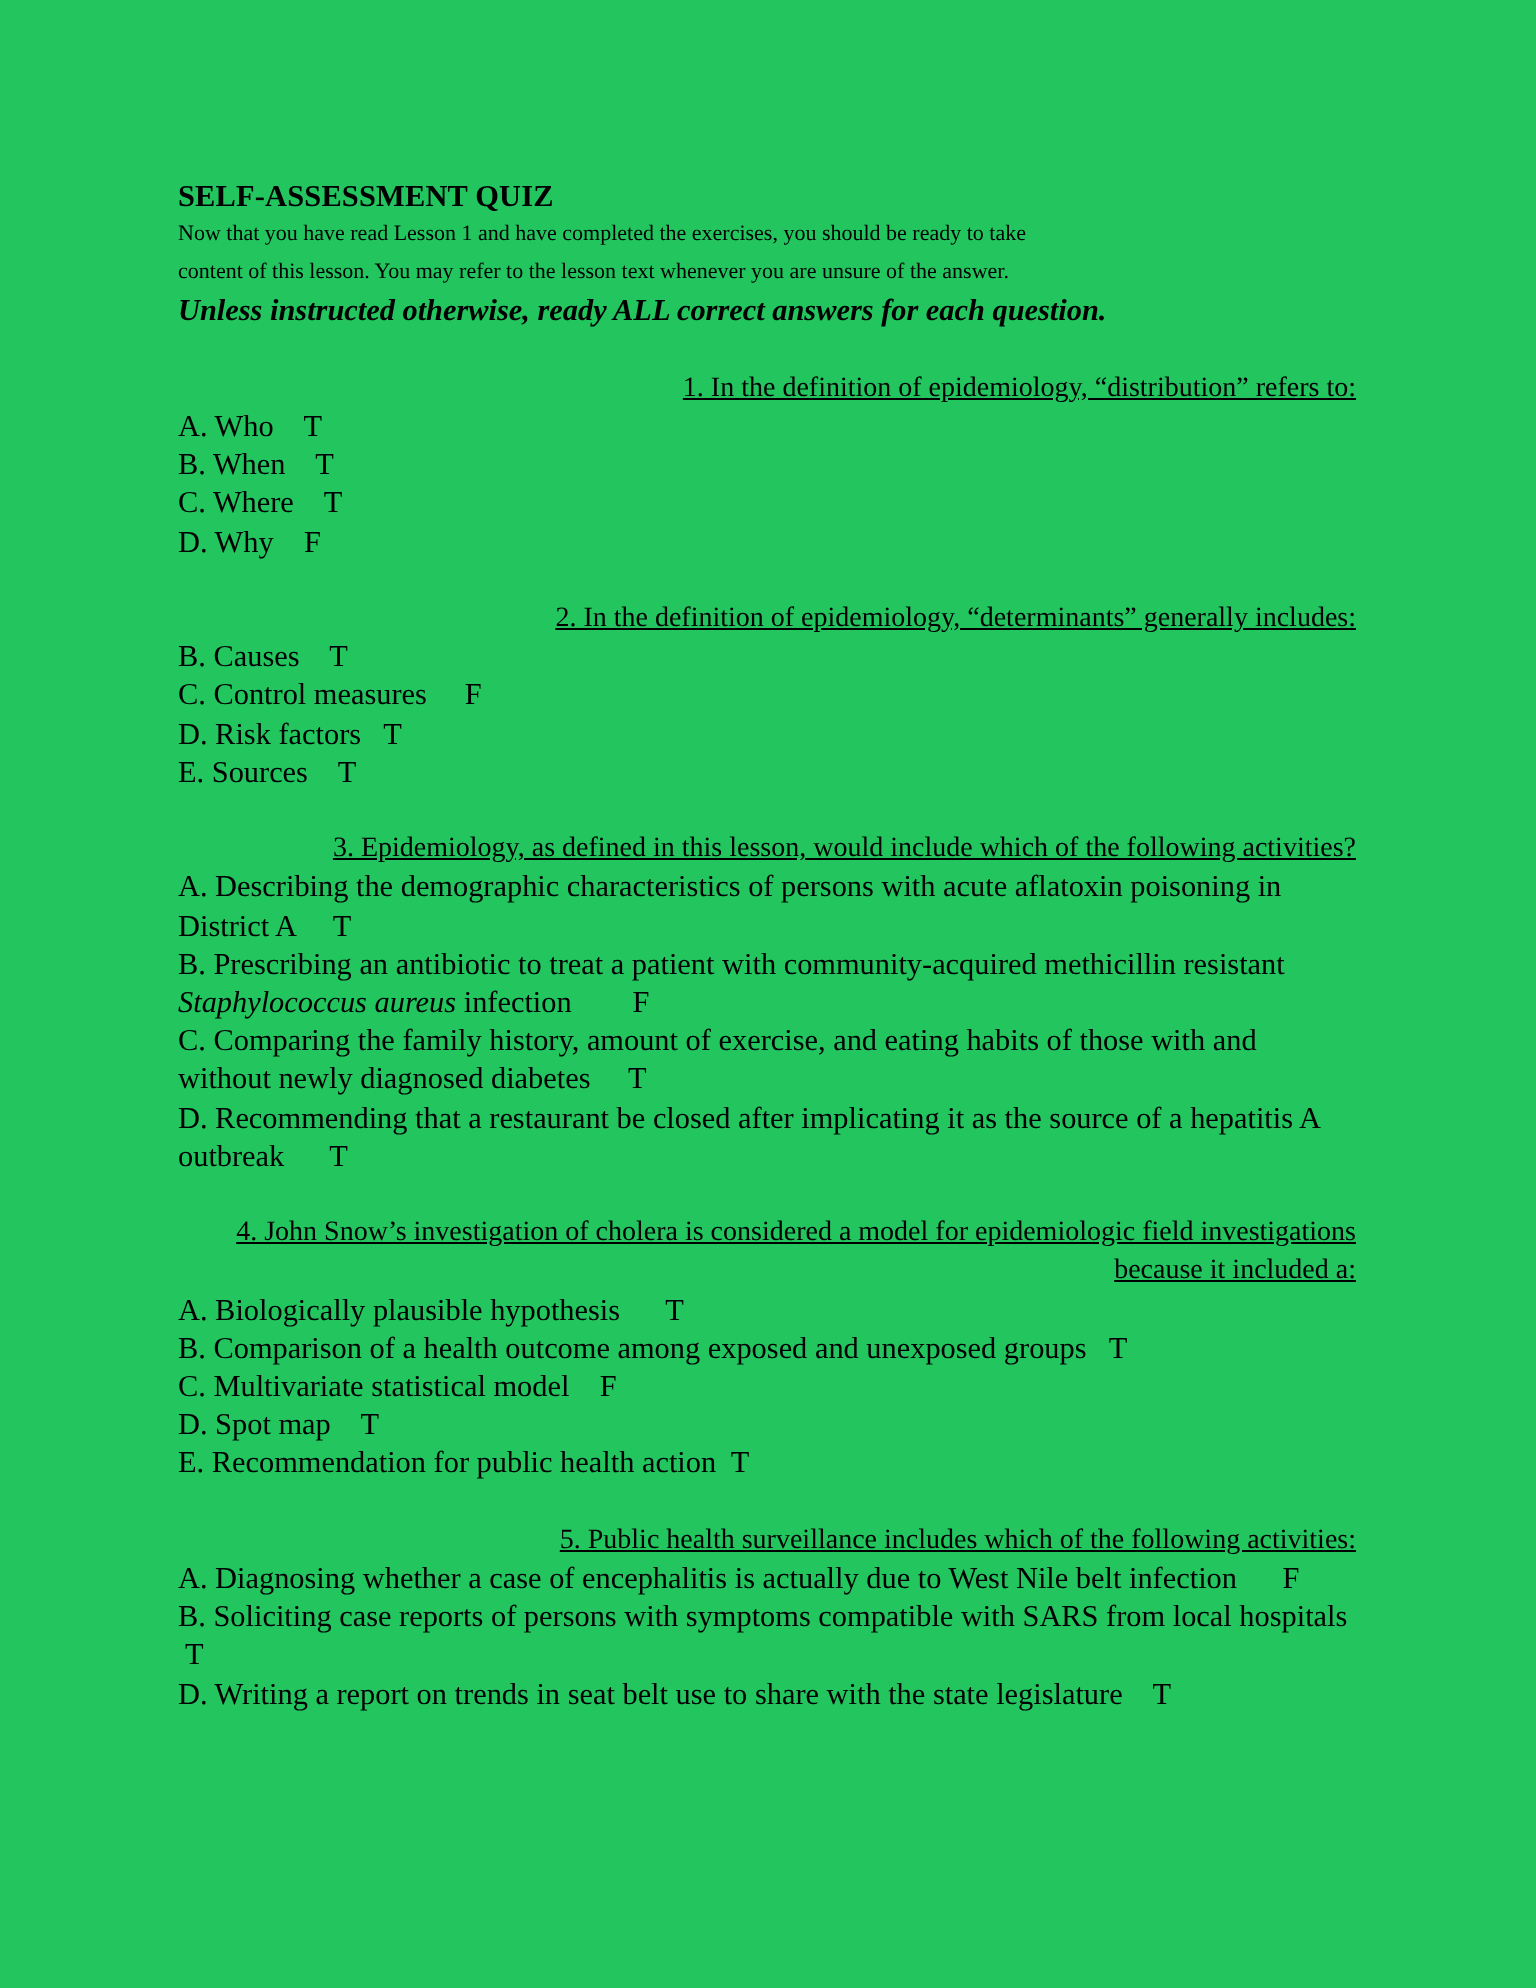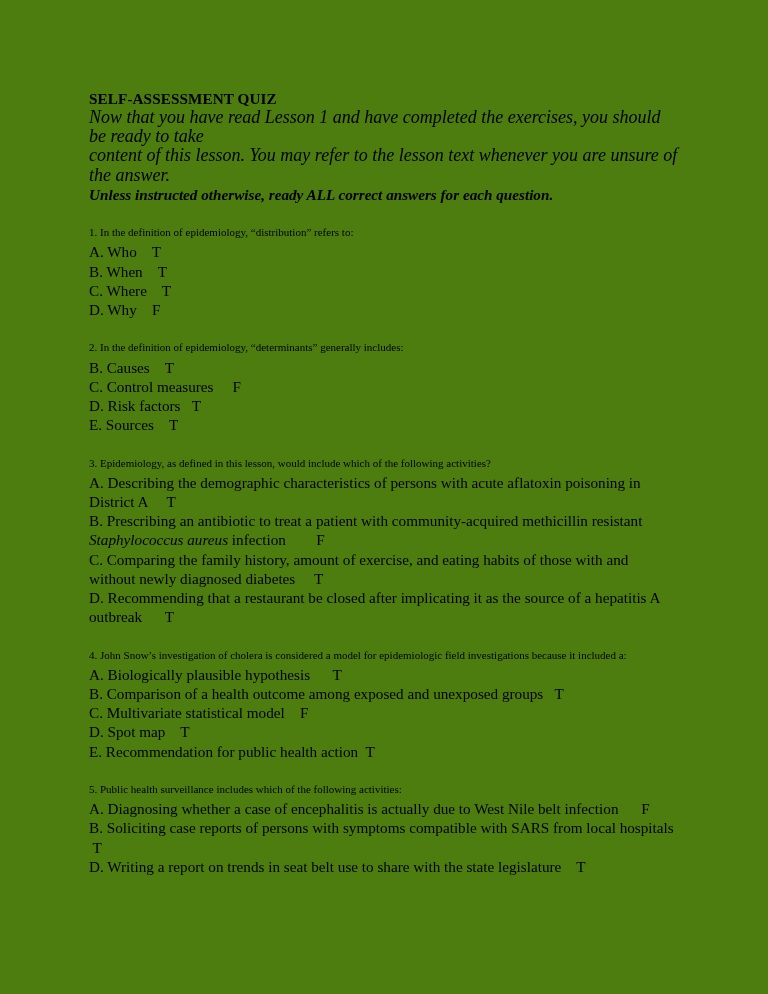"SELF-ASSESSMENT QUIZ" .page { background: #4d7c0f -> #22c55e }
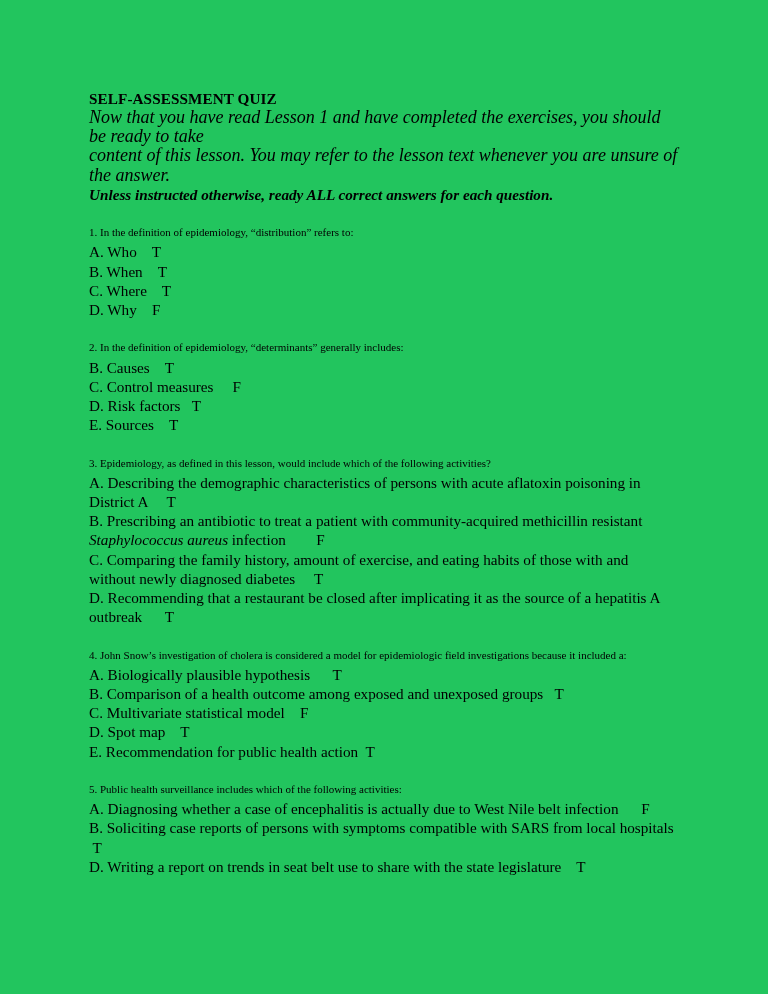"Now that you have read" .intro-line { font-size: 18px -> 11px; font-style: italic -> none }
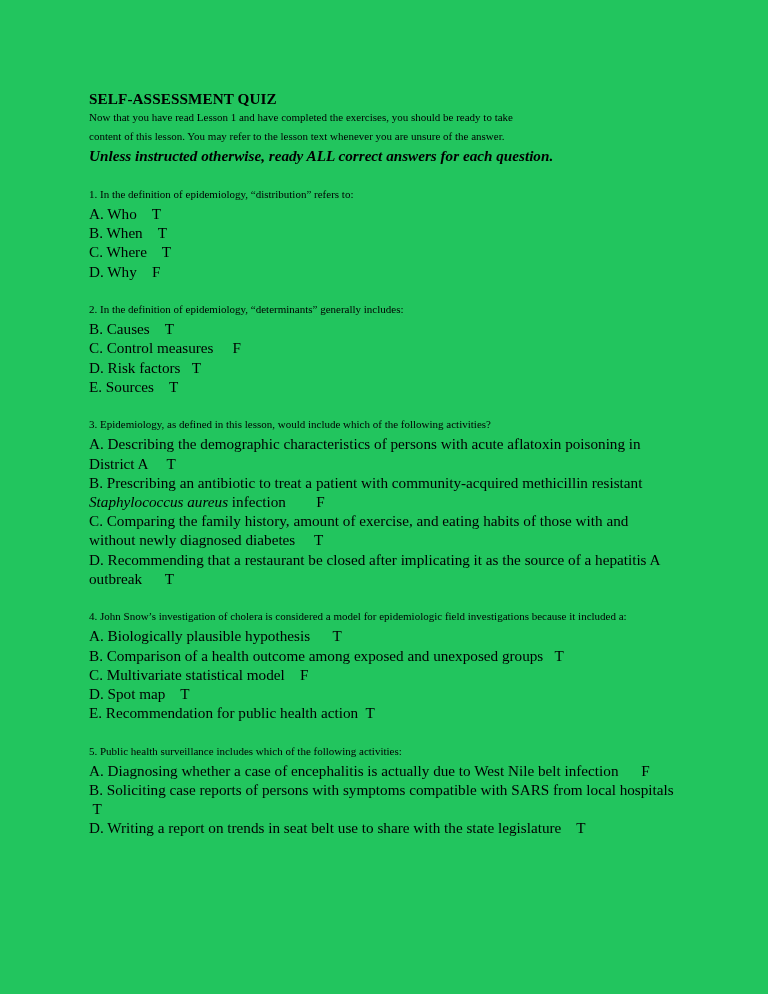"1. In the definition of" .q-stem { font-size: 11px -> 14px; text-align: left -> right; text-decoration: none -> underline }
